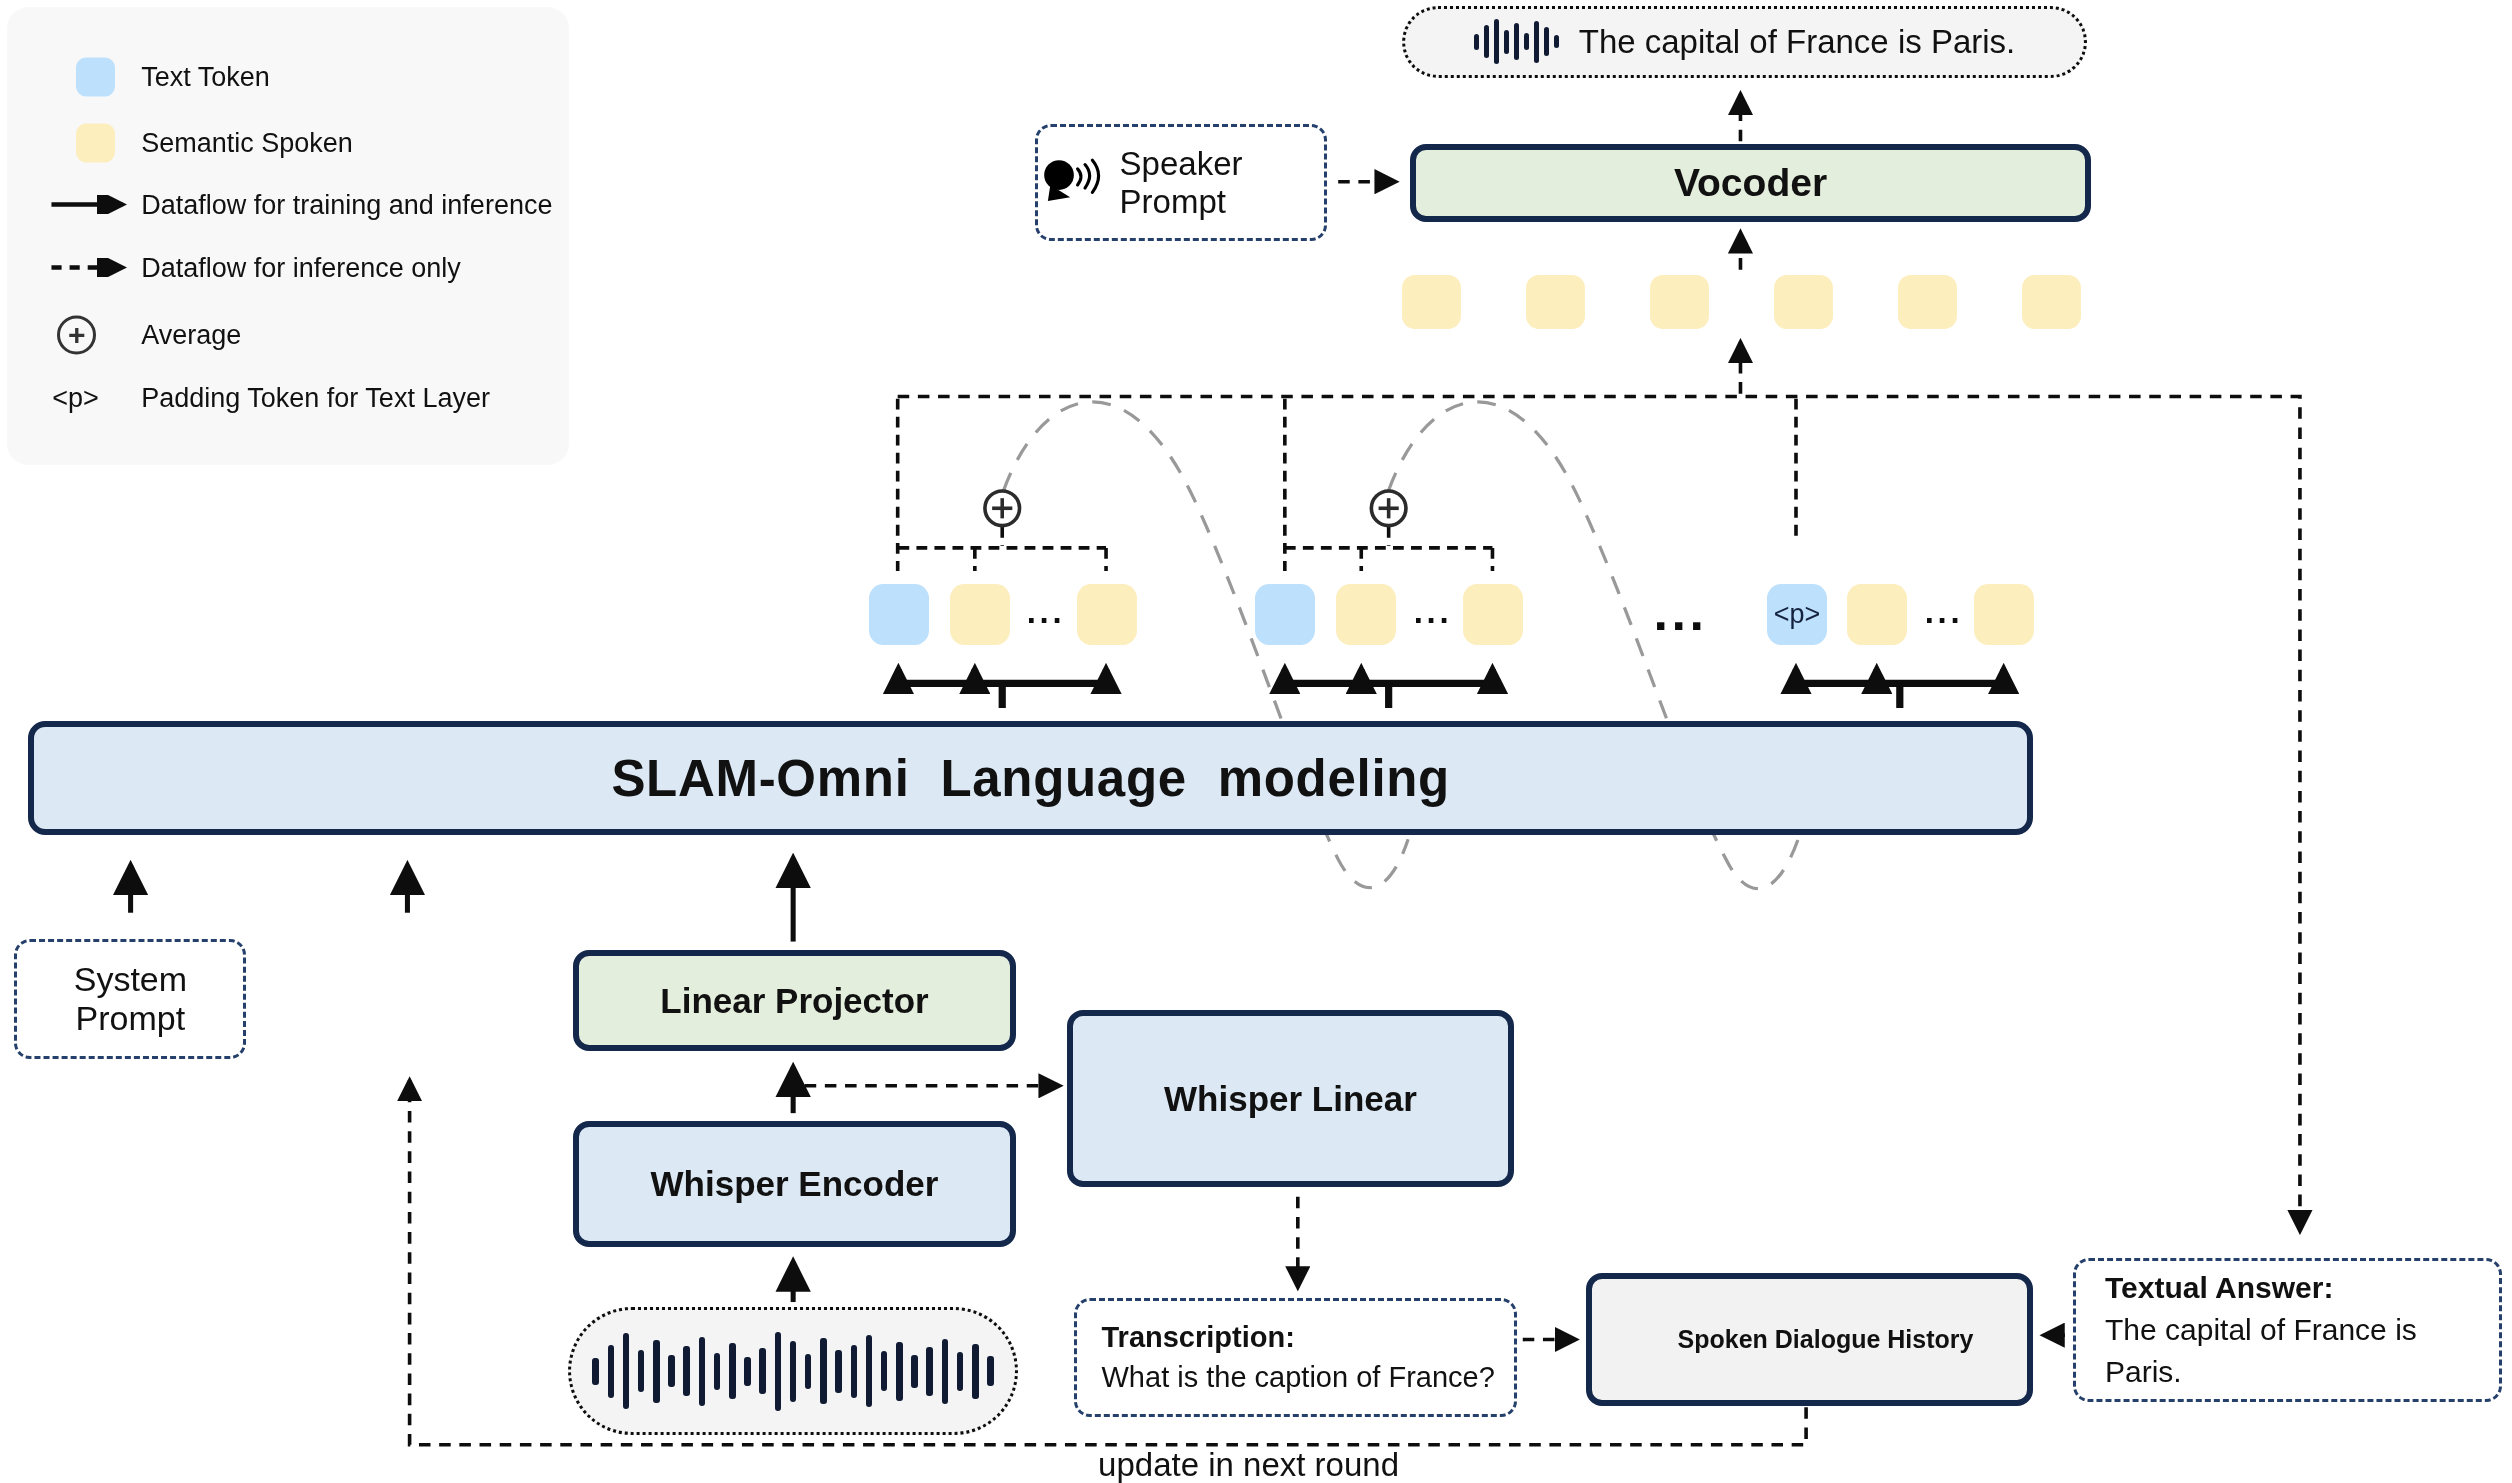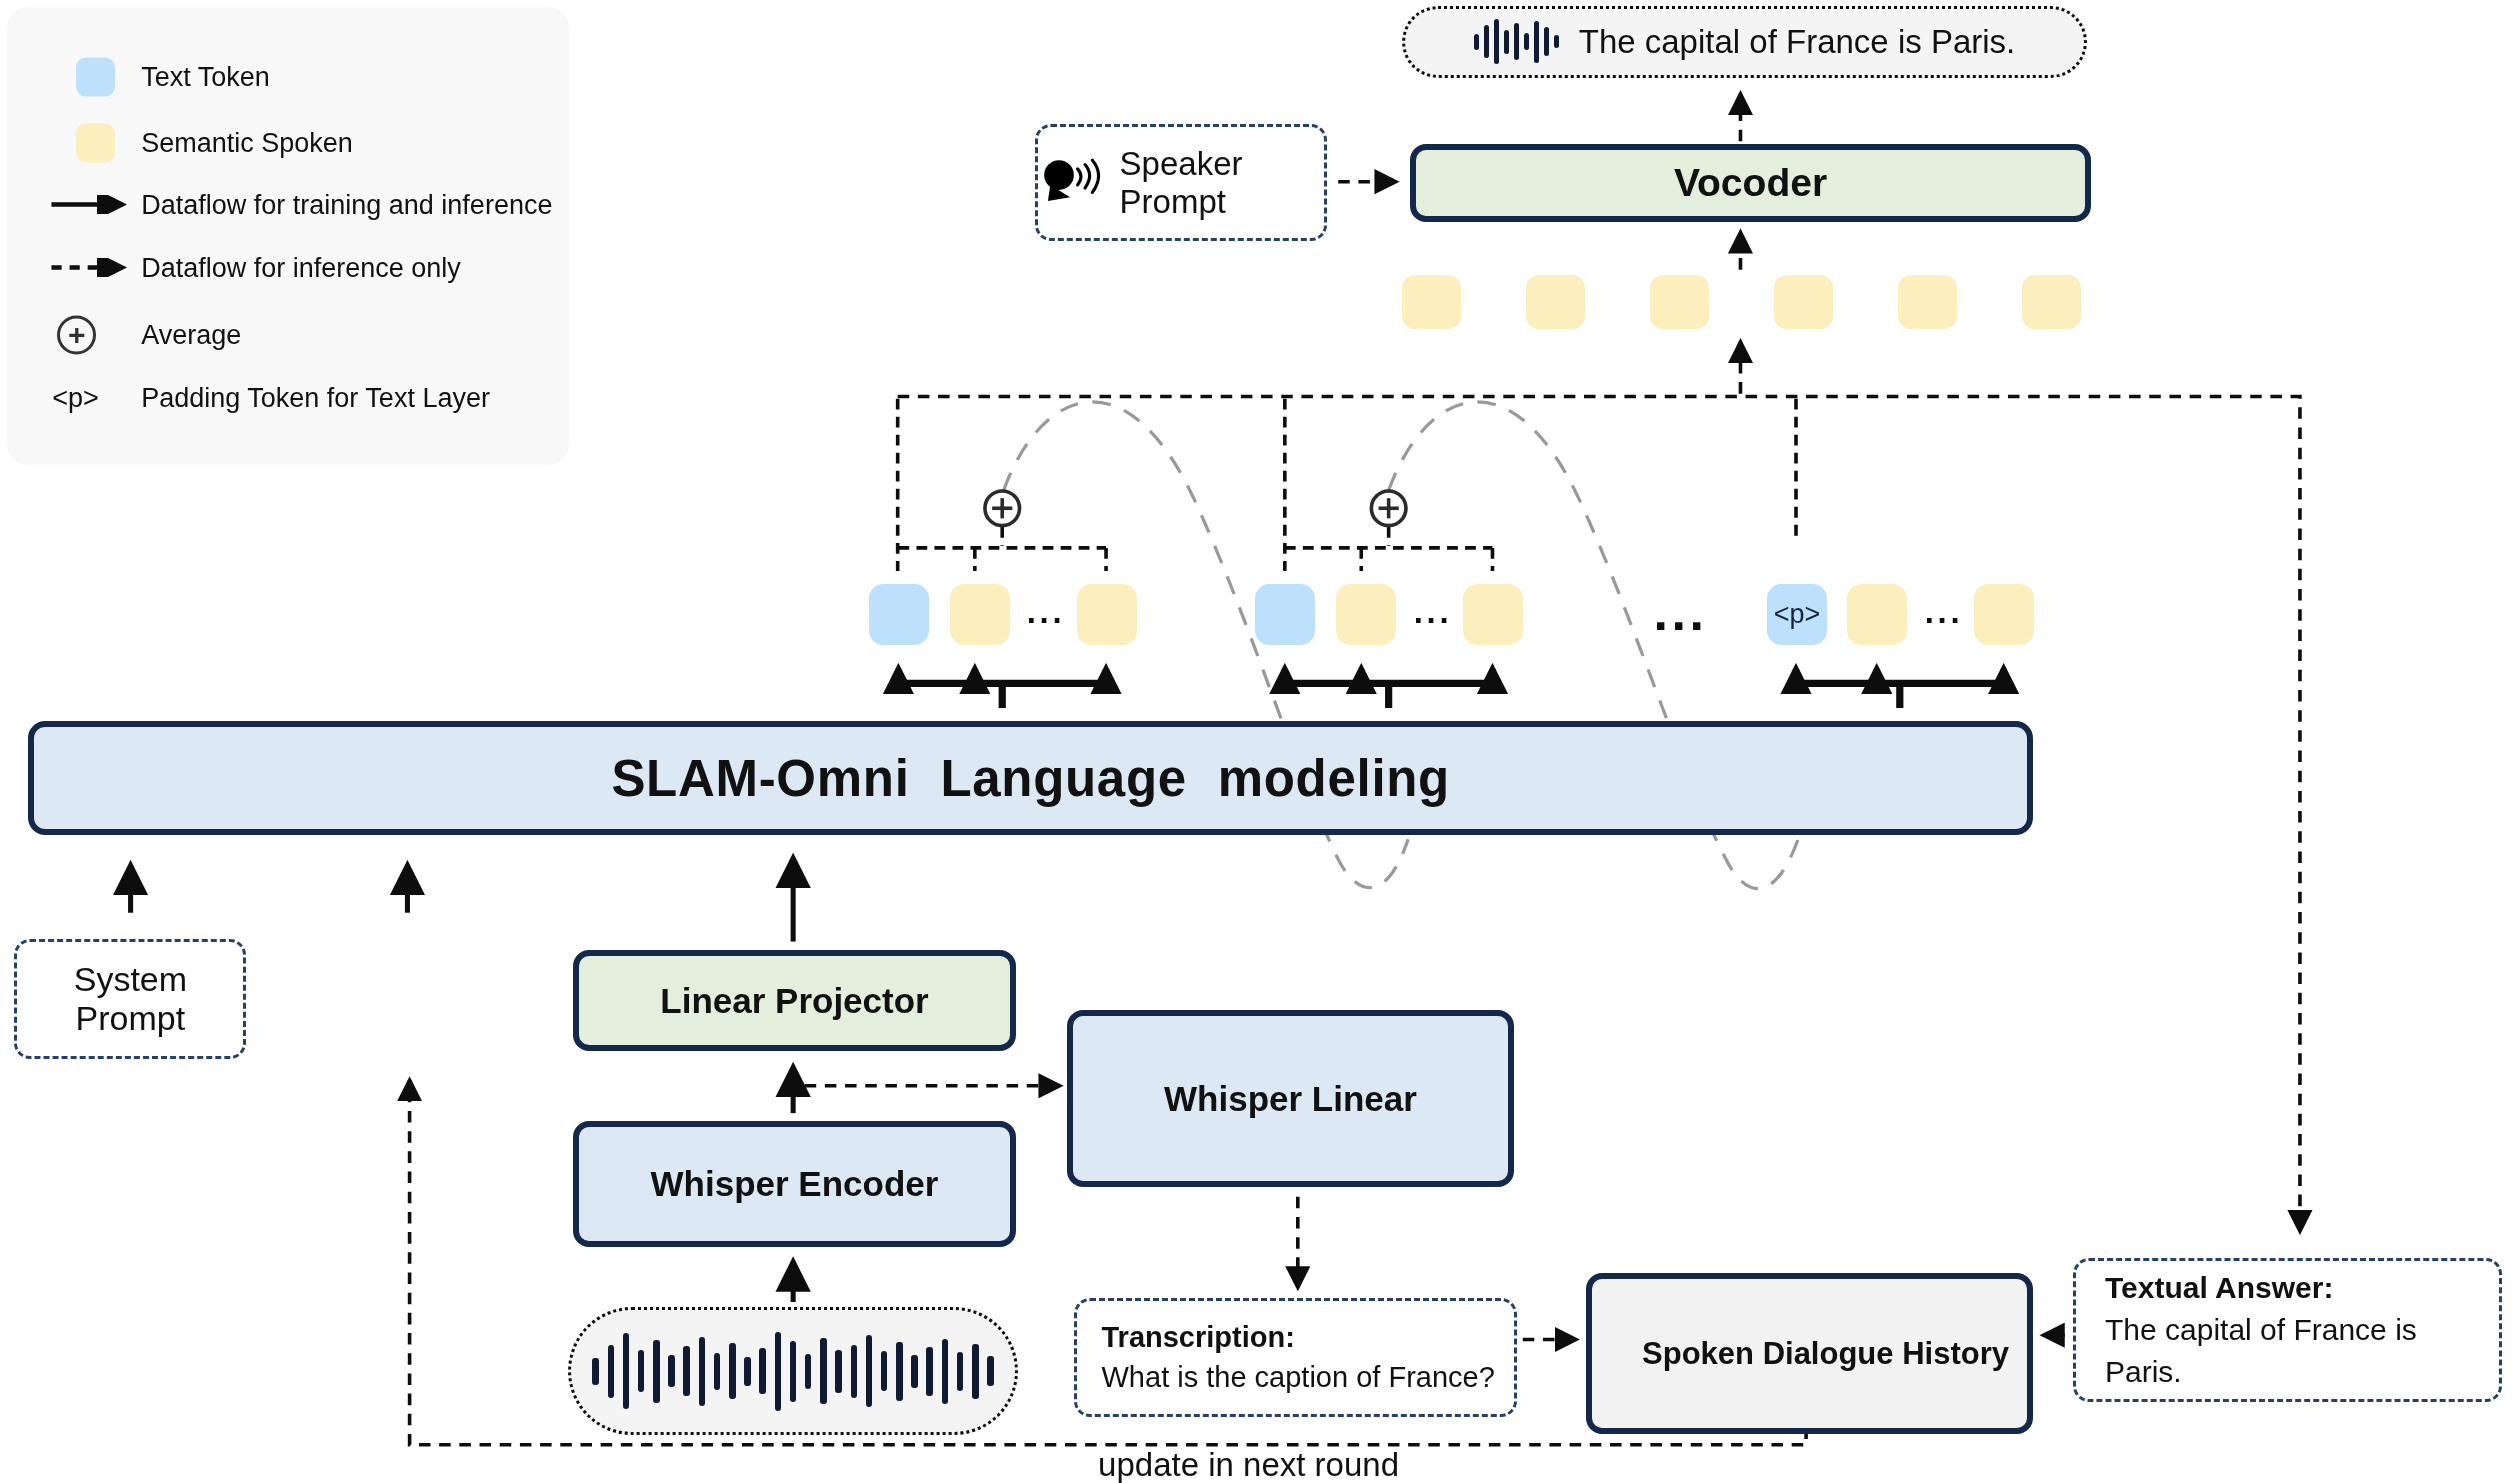"Spoken Dialogue History" #sdh { font-size: 31px -> 25px; height: 161px -> 133px }
